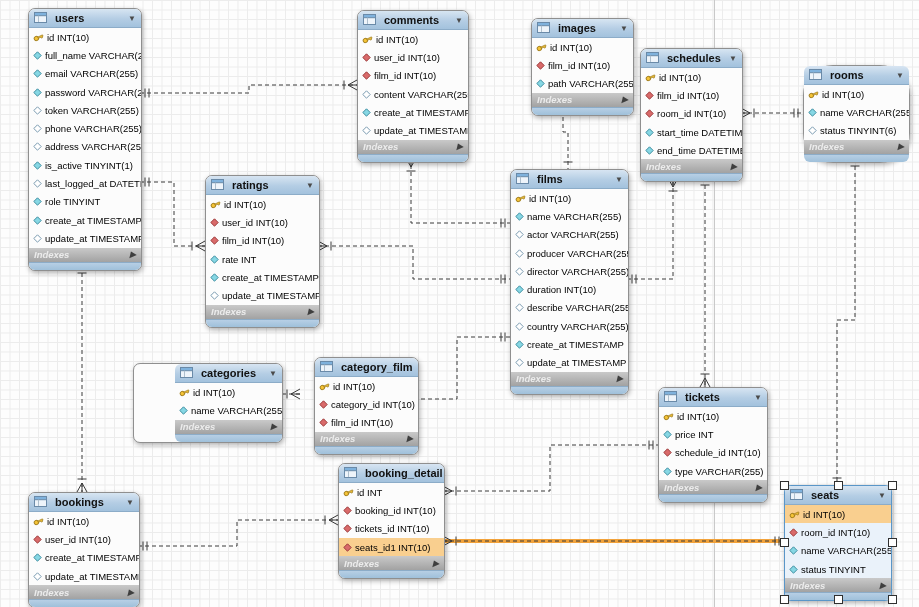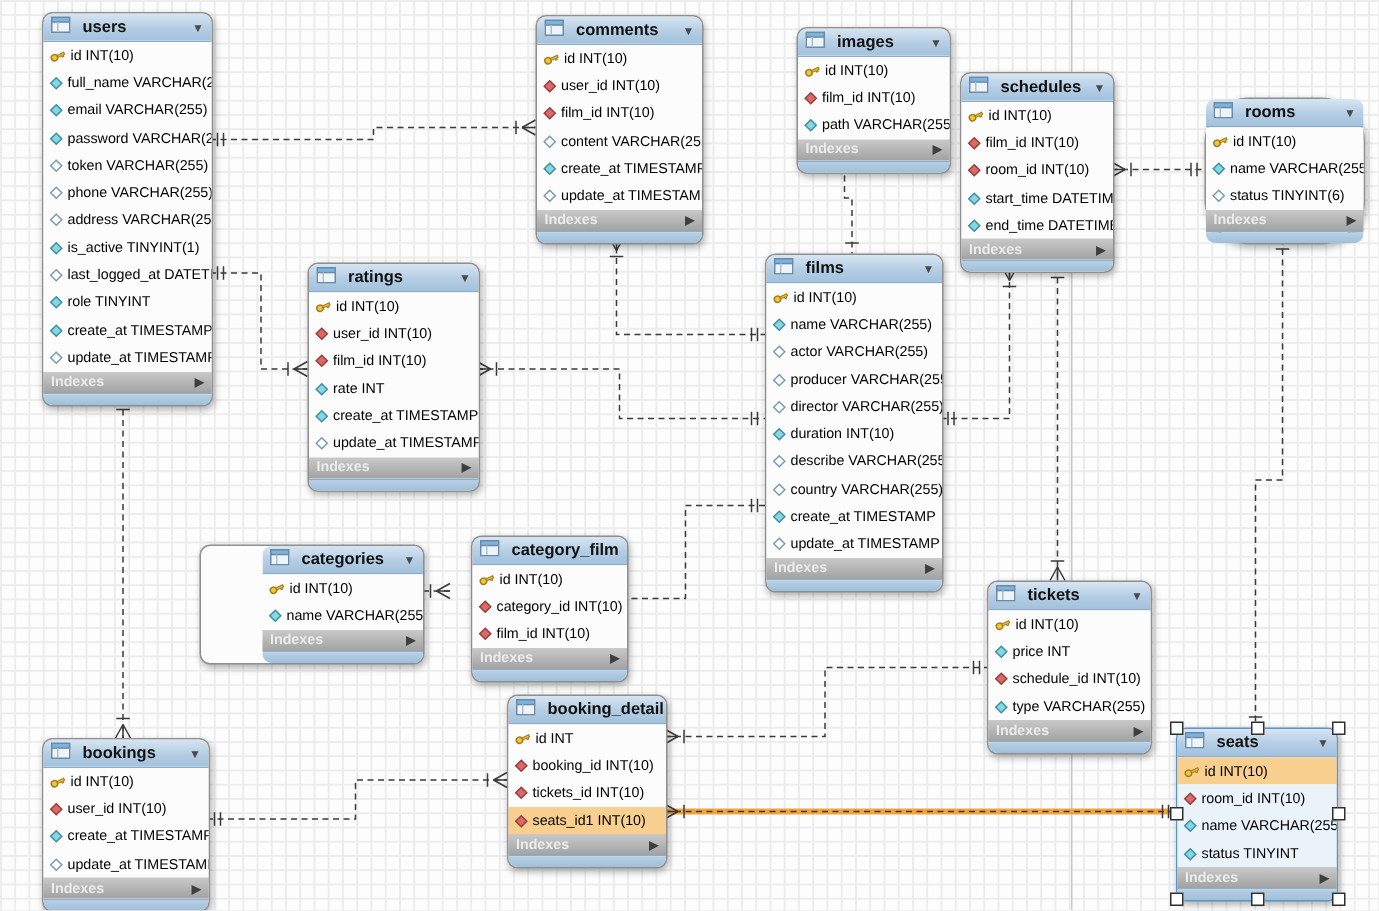"Indexes" .idx { font-style: none -> italic }
